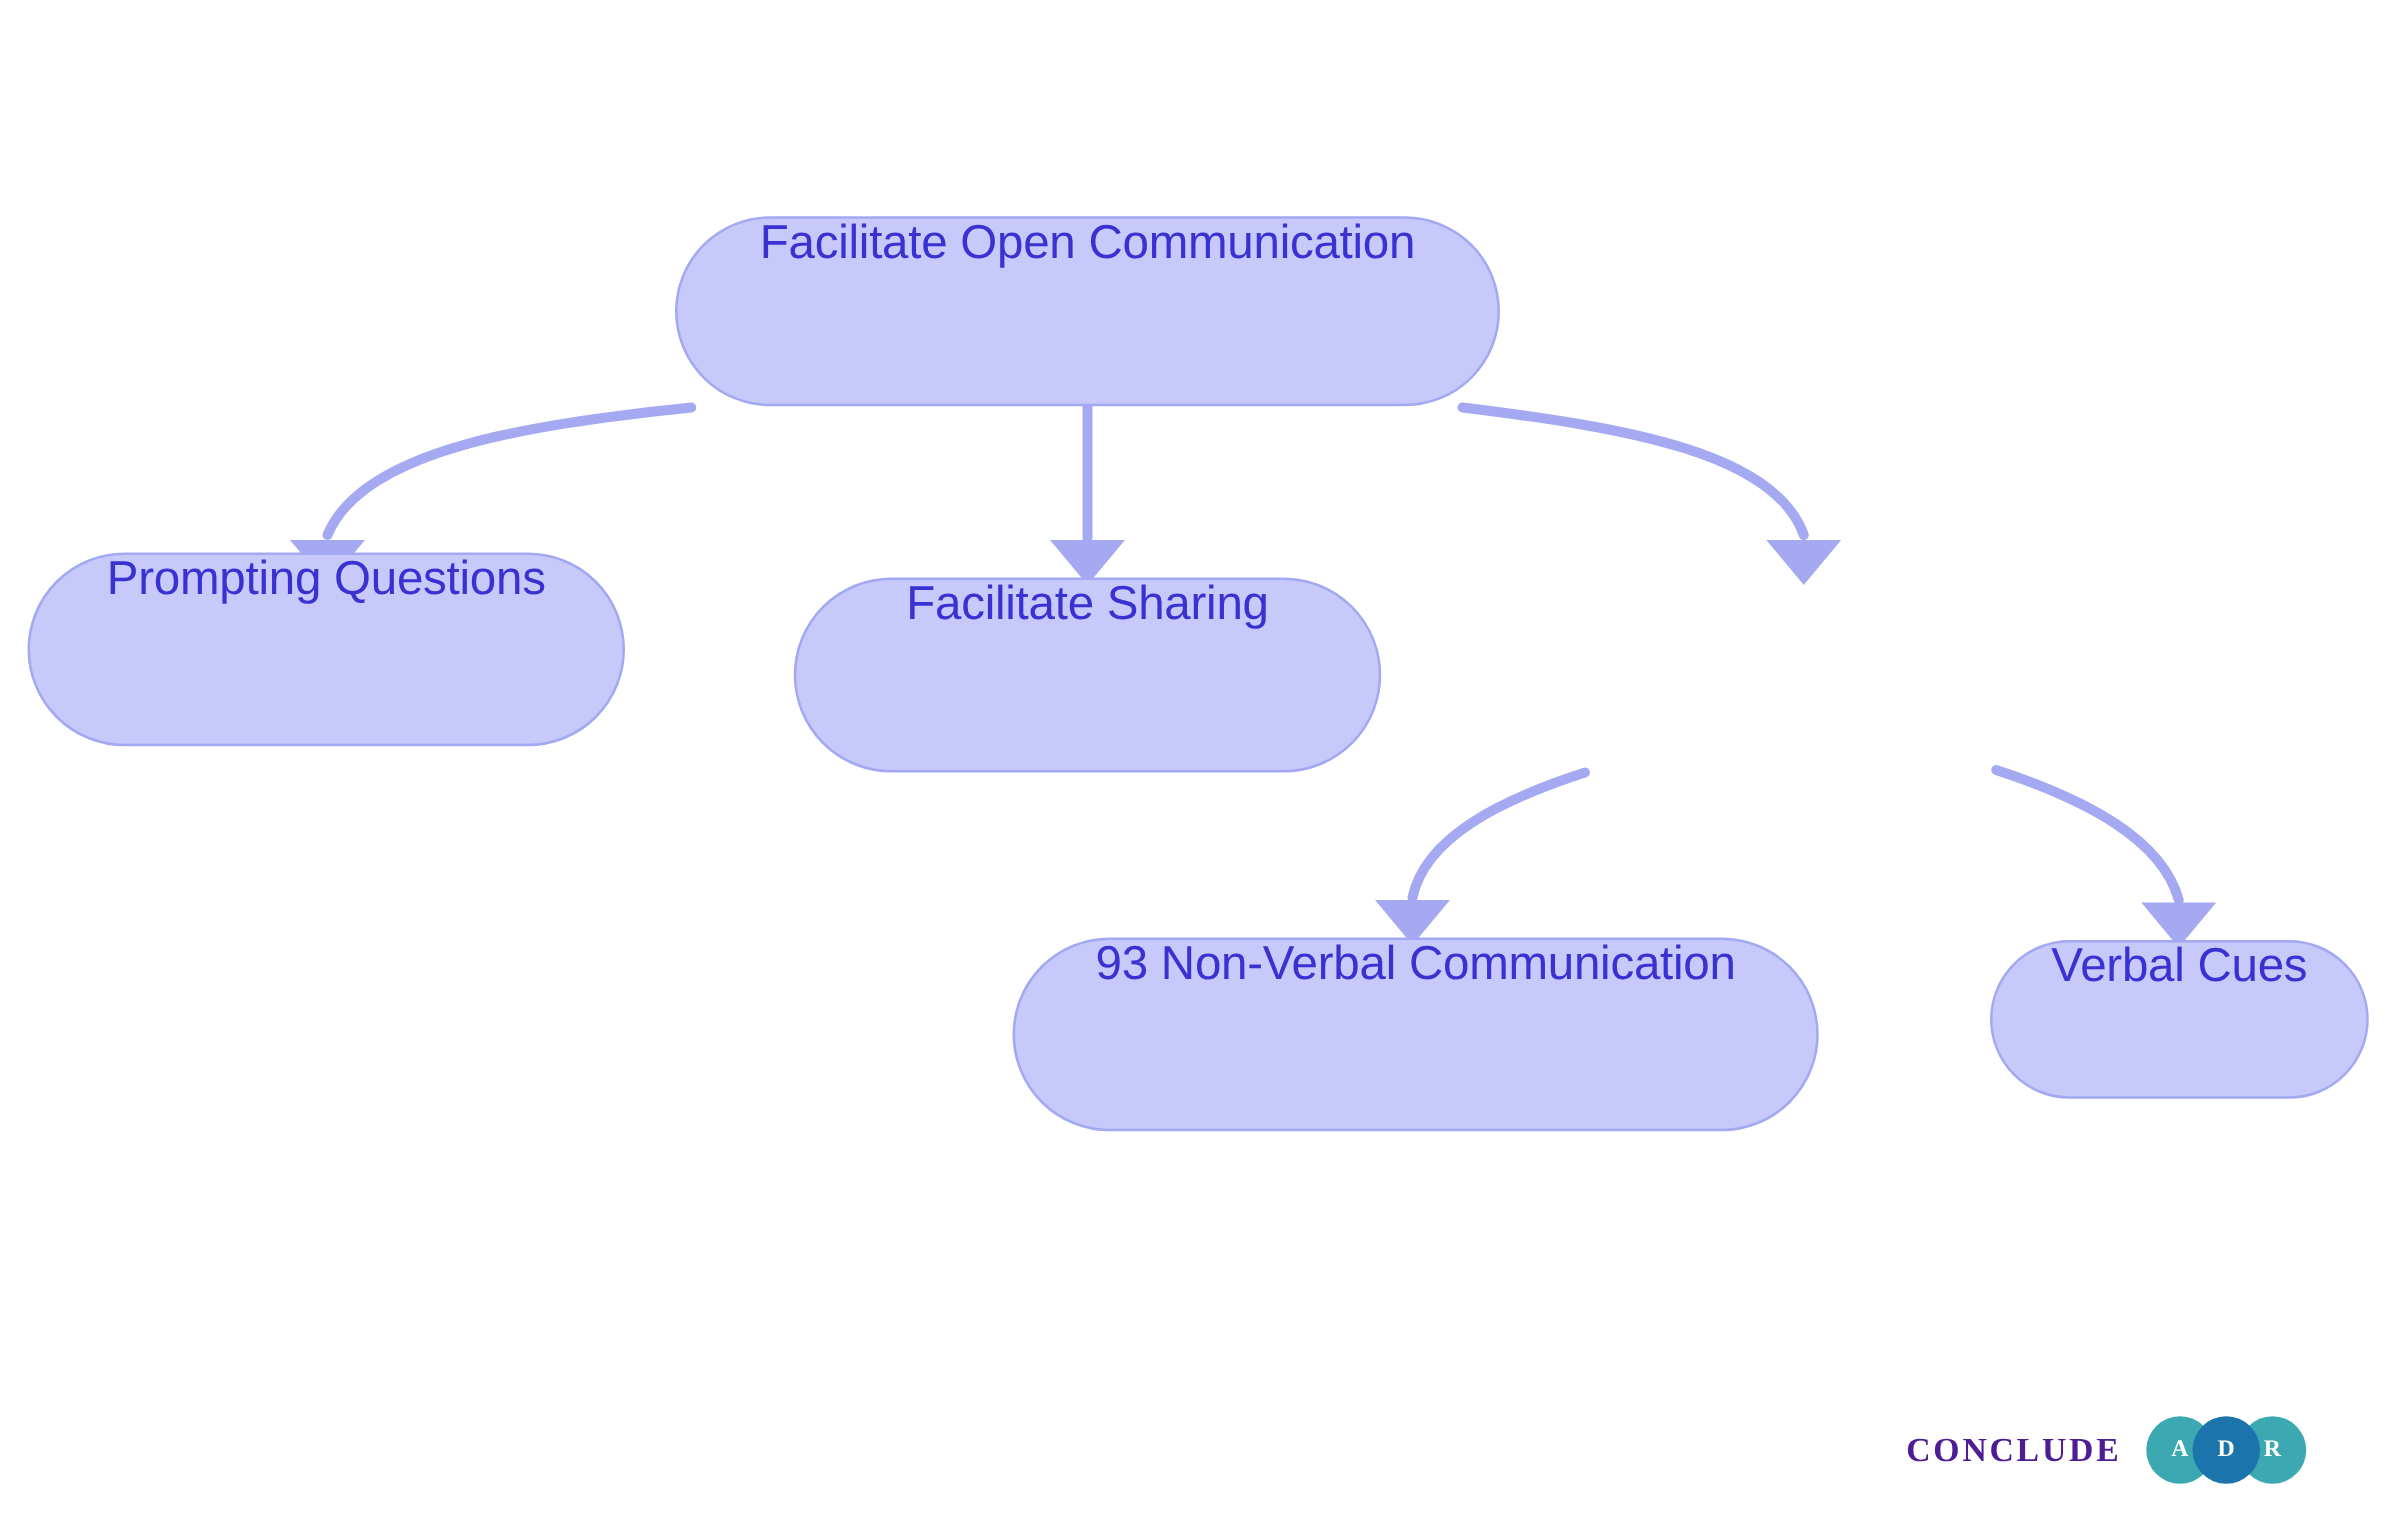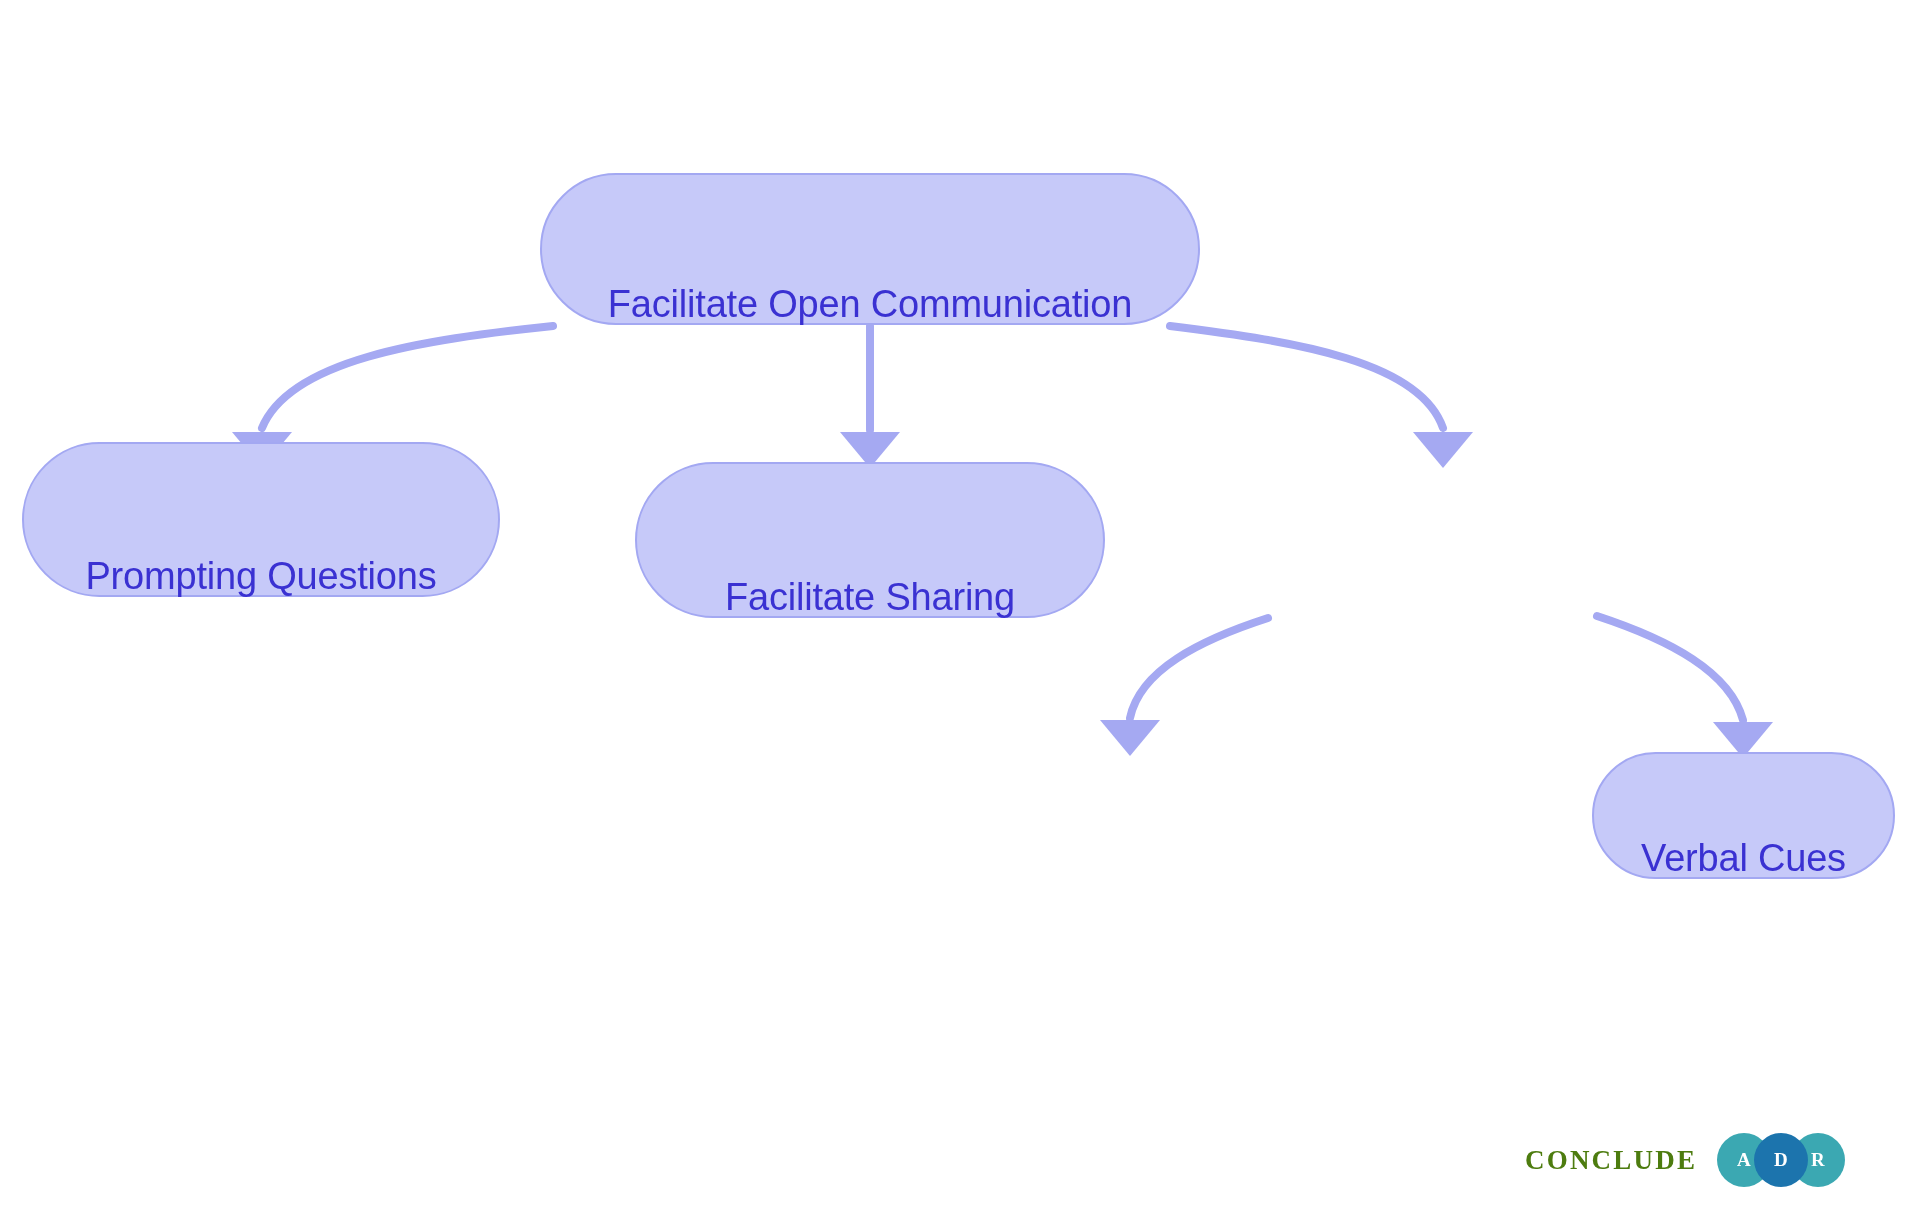"Facilitate Open Communication" .node { align-items: flex-end -> flex-start }
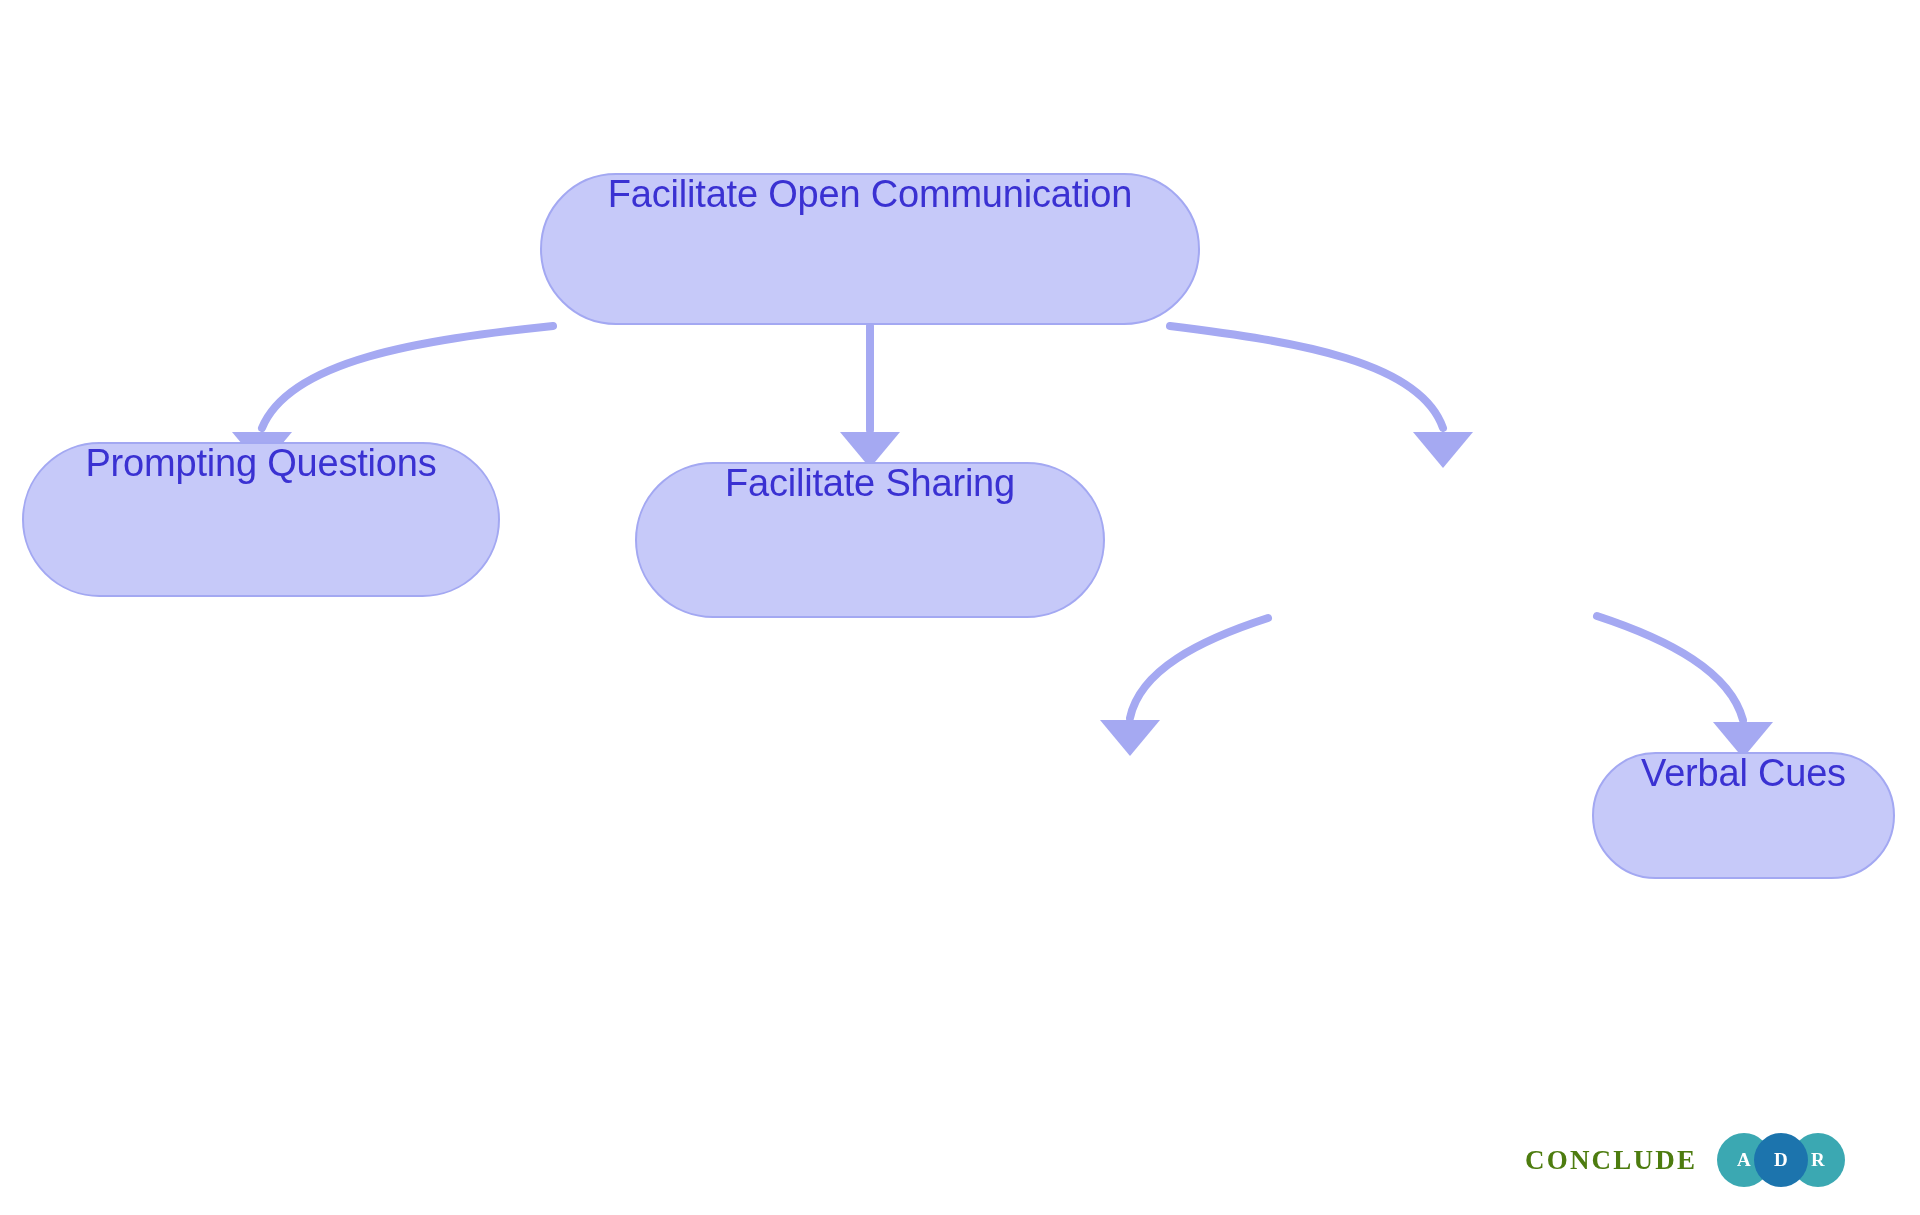"93 Non-Verbal Communication" div.node { html: none -> <div> <span>93 Non-Verbal Communication</span> </div> }
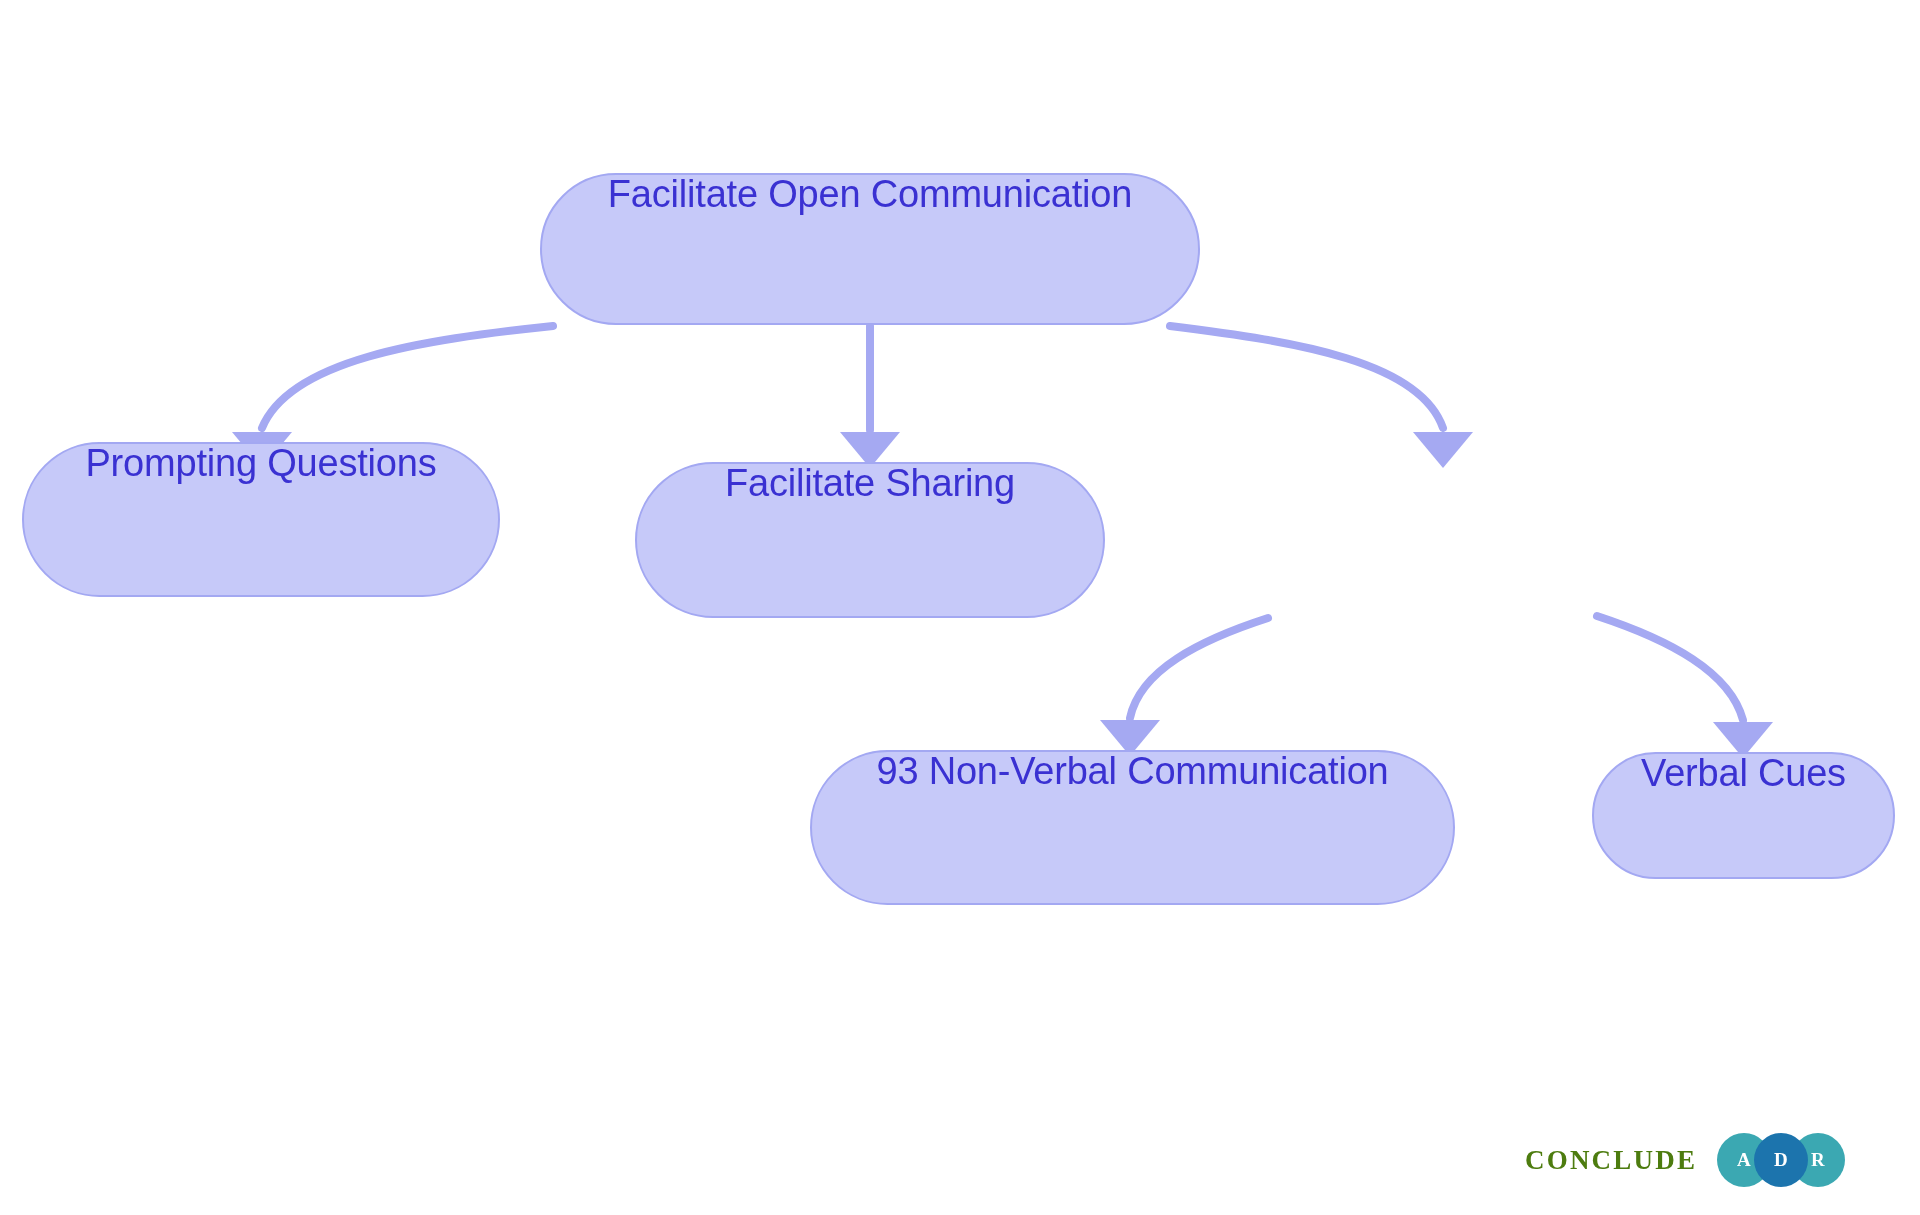"CONCLUDE" #logo-wordmark { color: #4d7c0f -> #4c1d95 }
